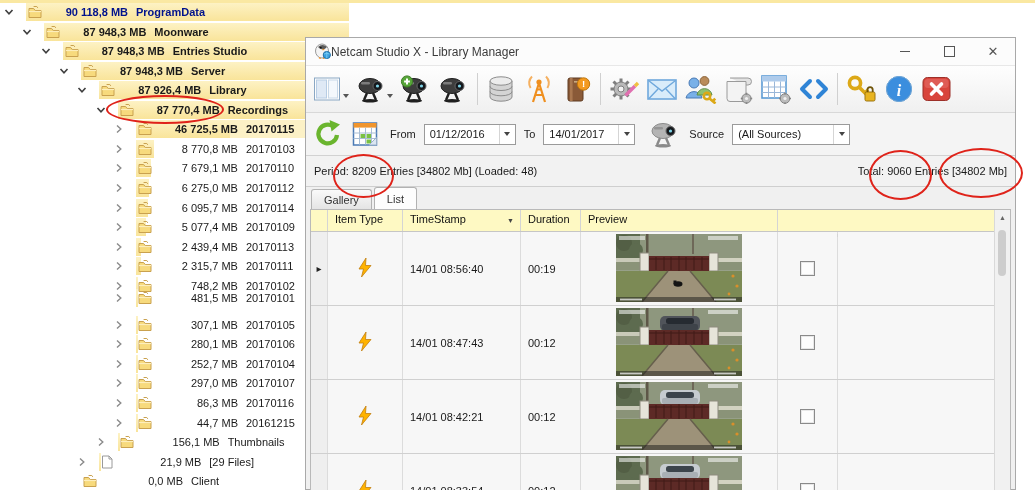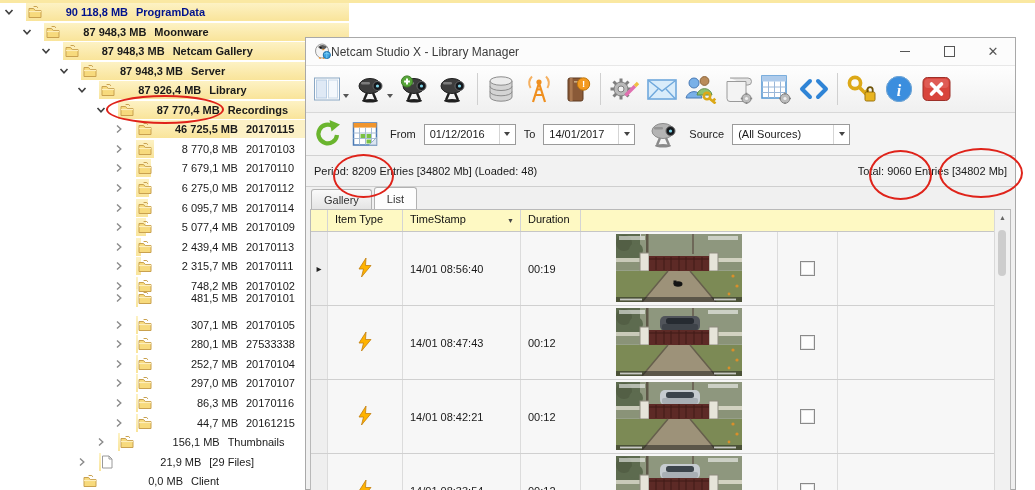"Netcam Gallery" span.name { text: Netcam Gallery -> Entries Studio }
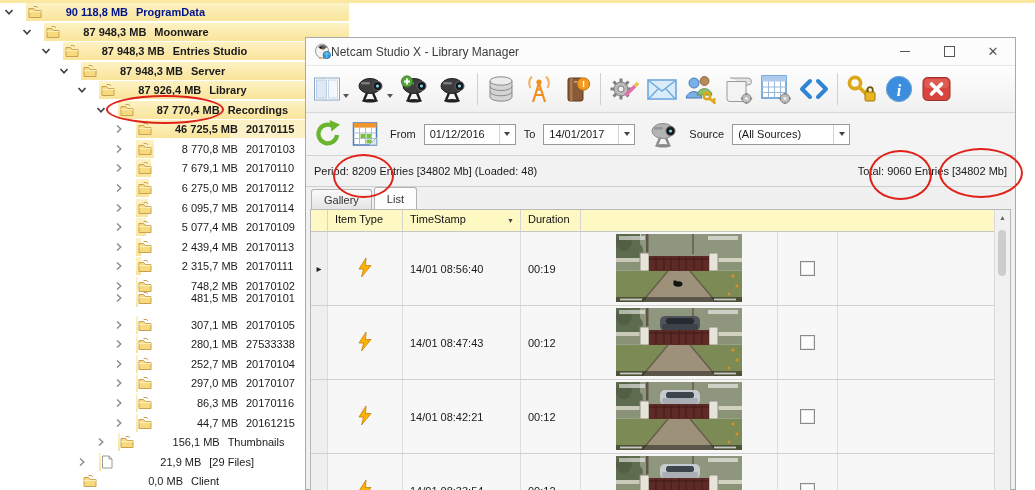"Preview" div.th { html: none -> <div>Preview</div> }
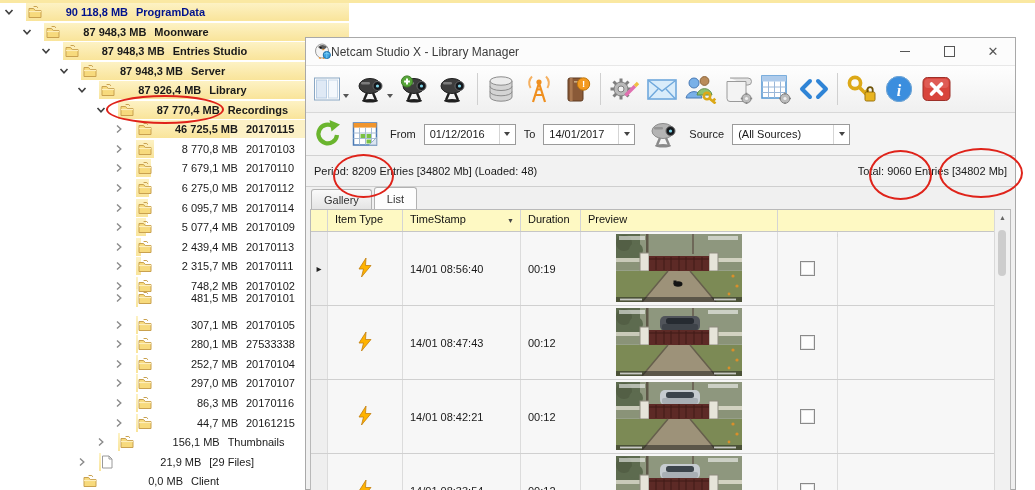"27533338" span.name { text: 27533338 -> 20170106 }
